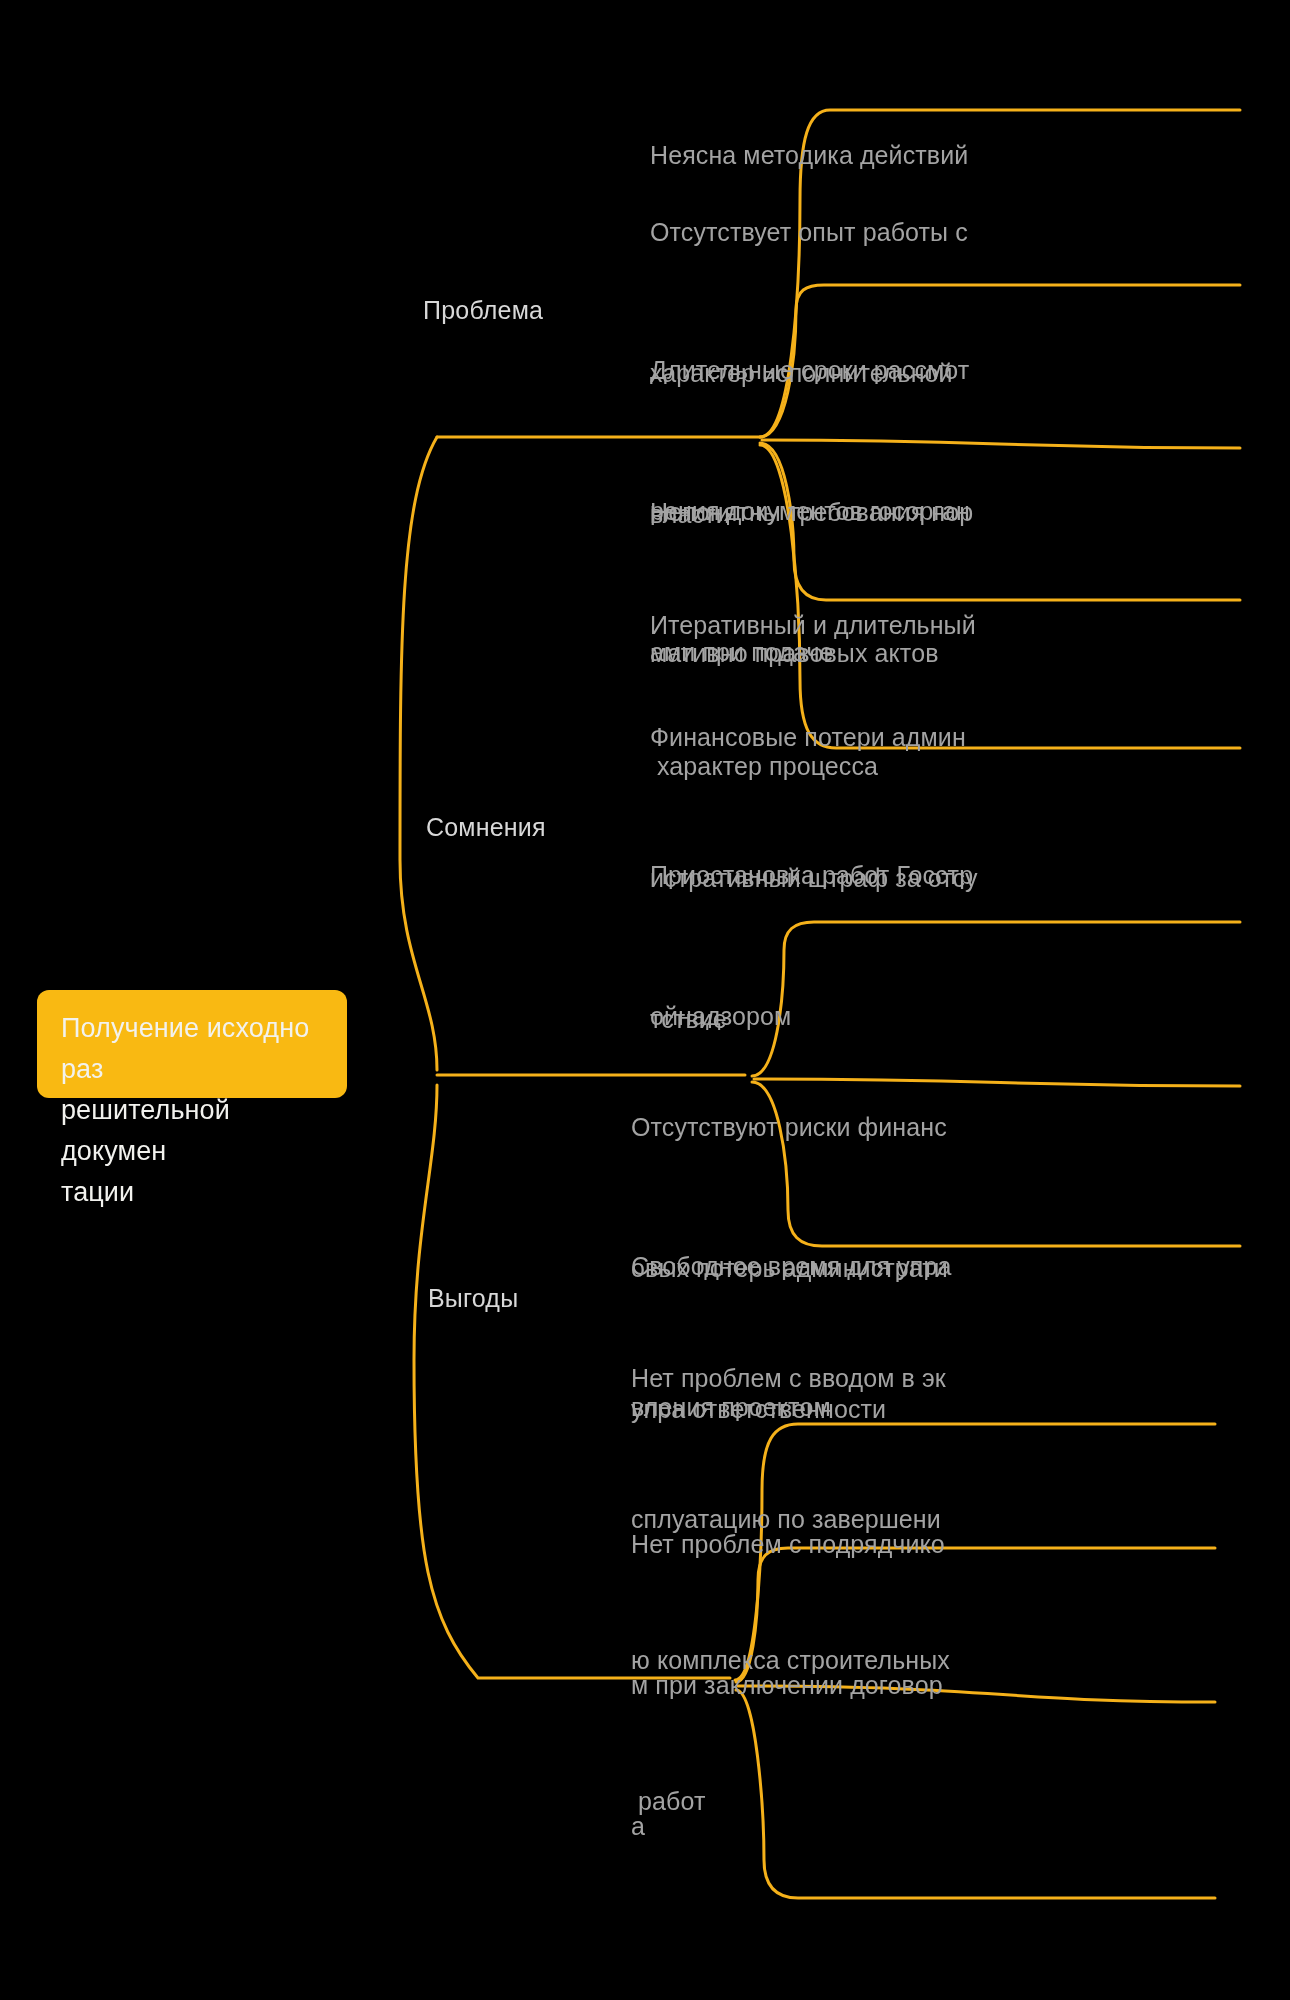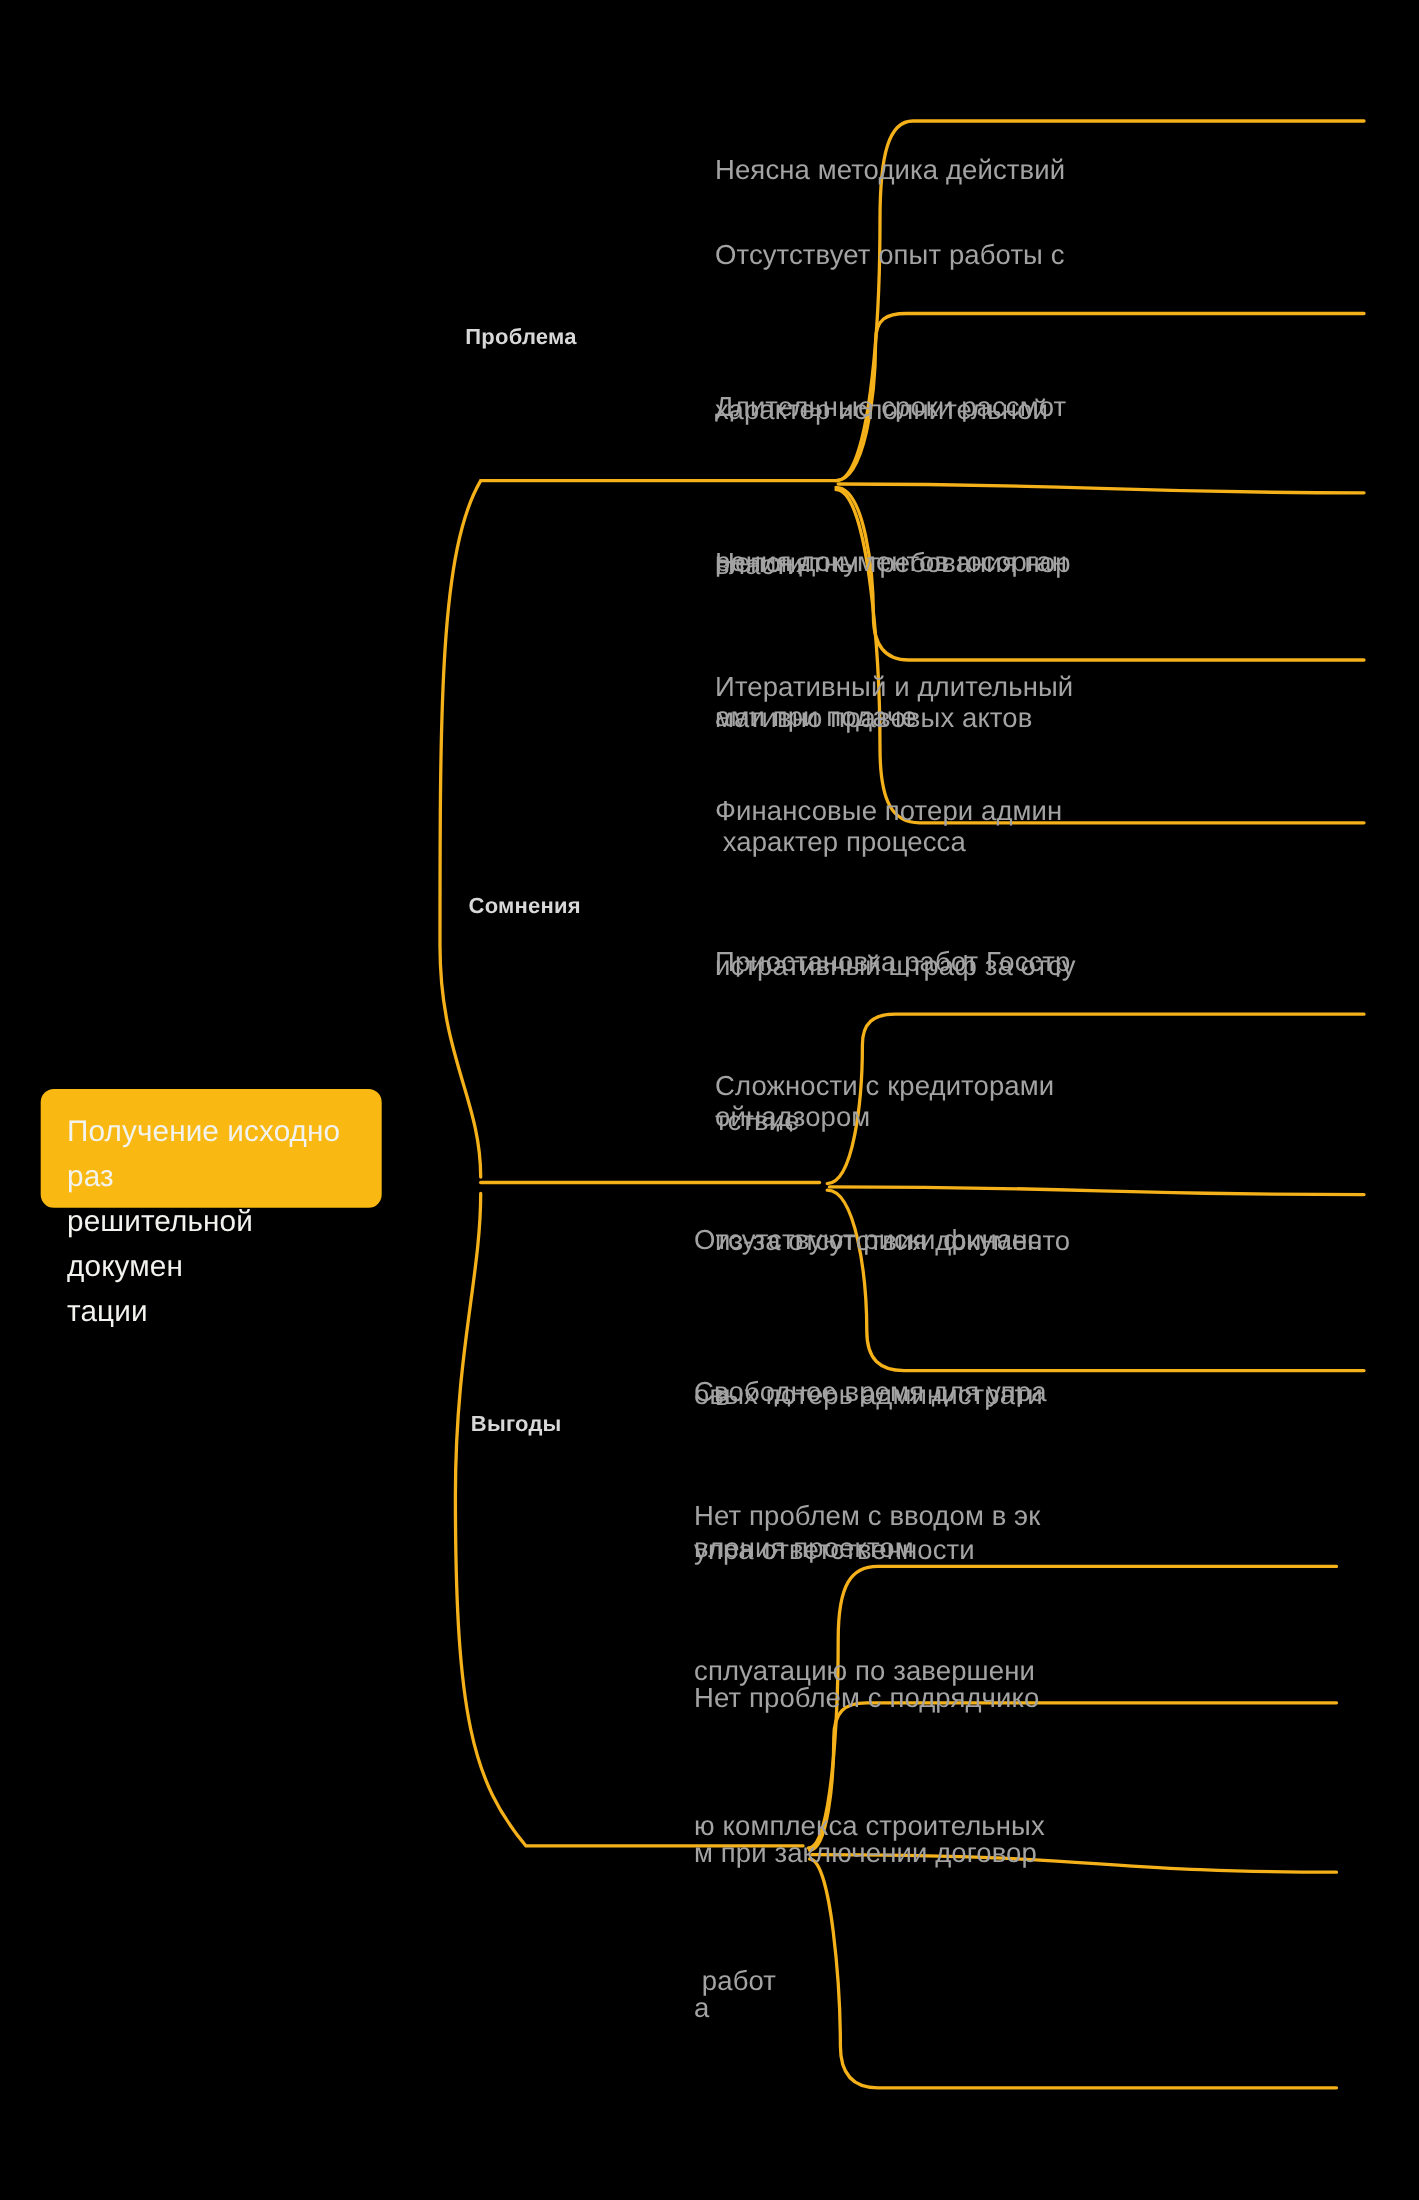"Проблема" .branch-label { font-size: 20px -> 25px; font-weight: bold -> normal }
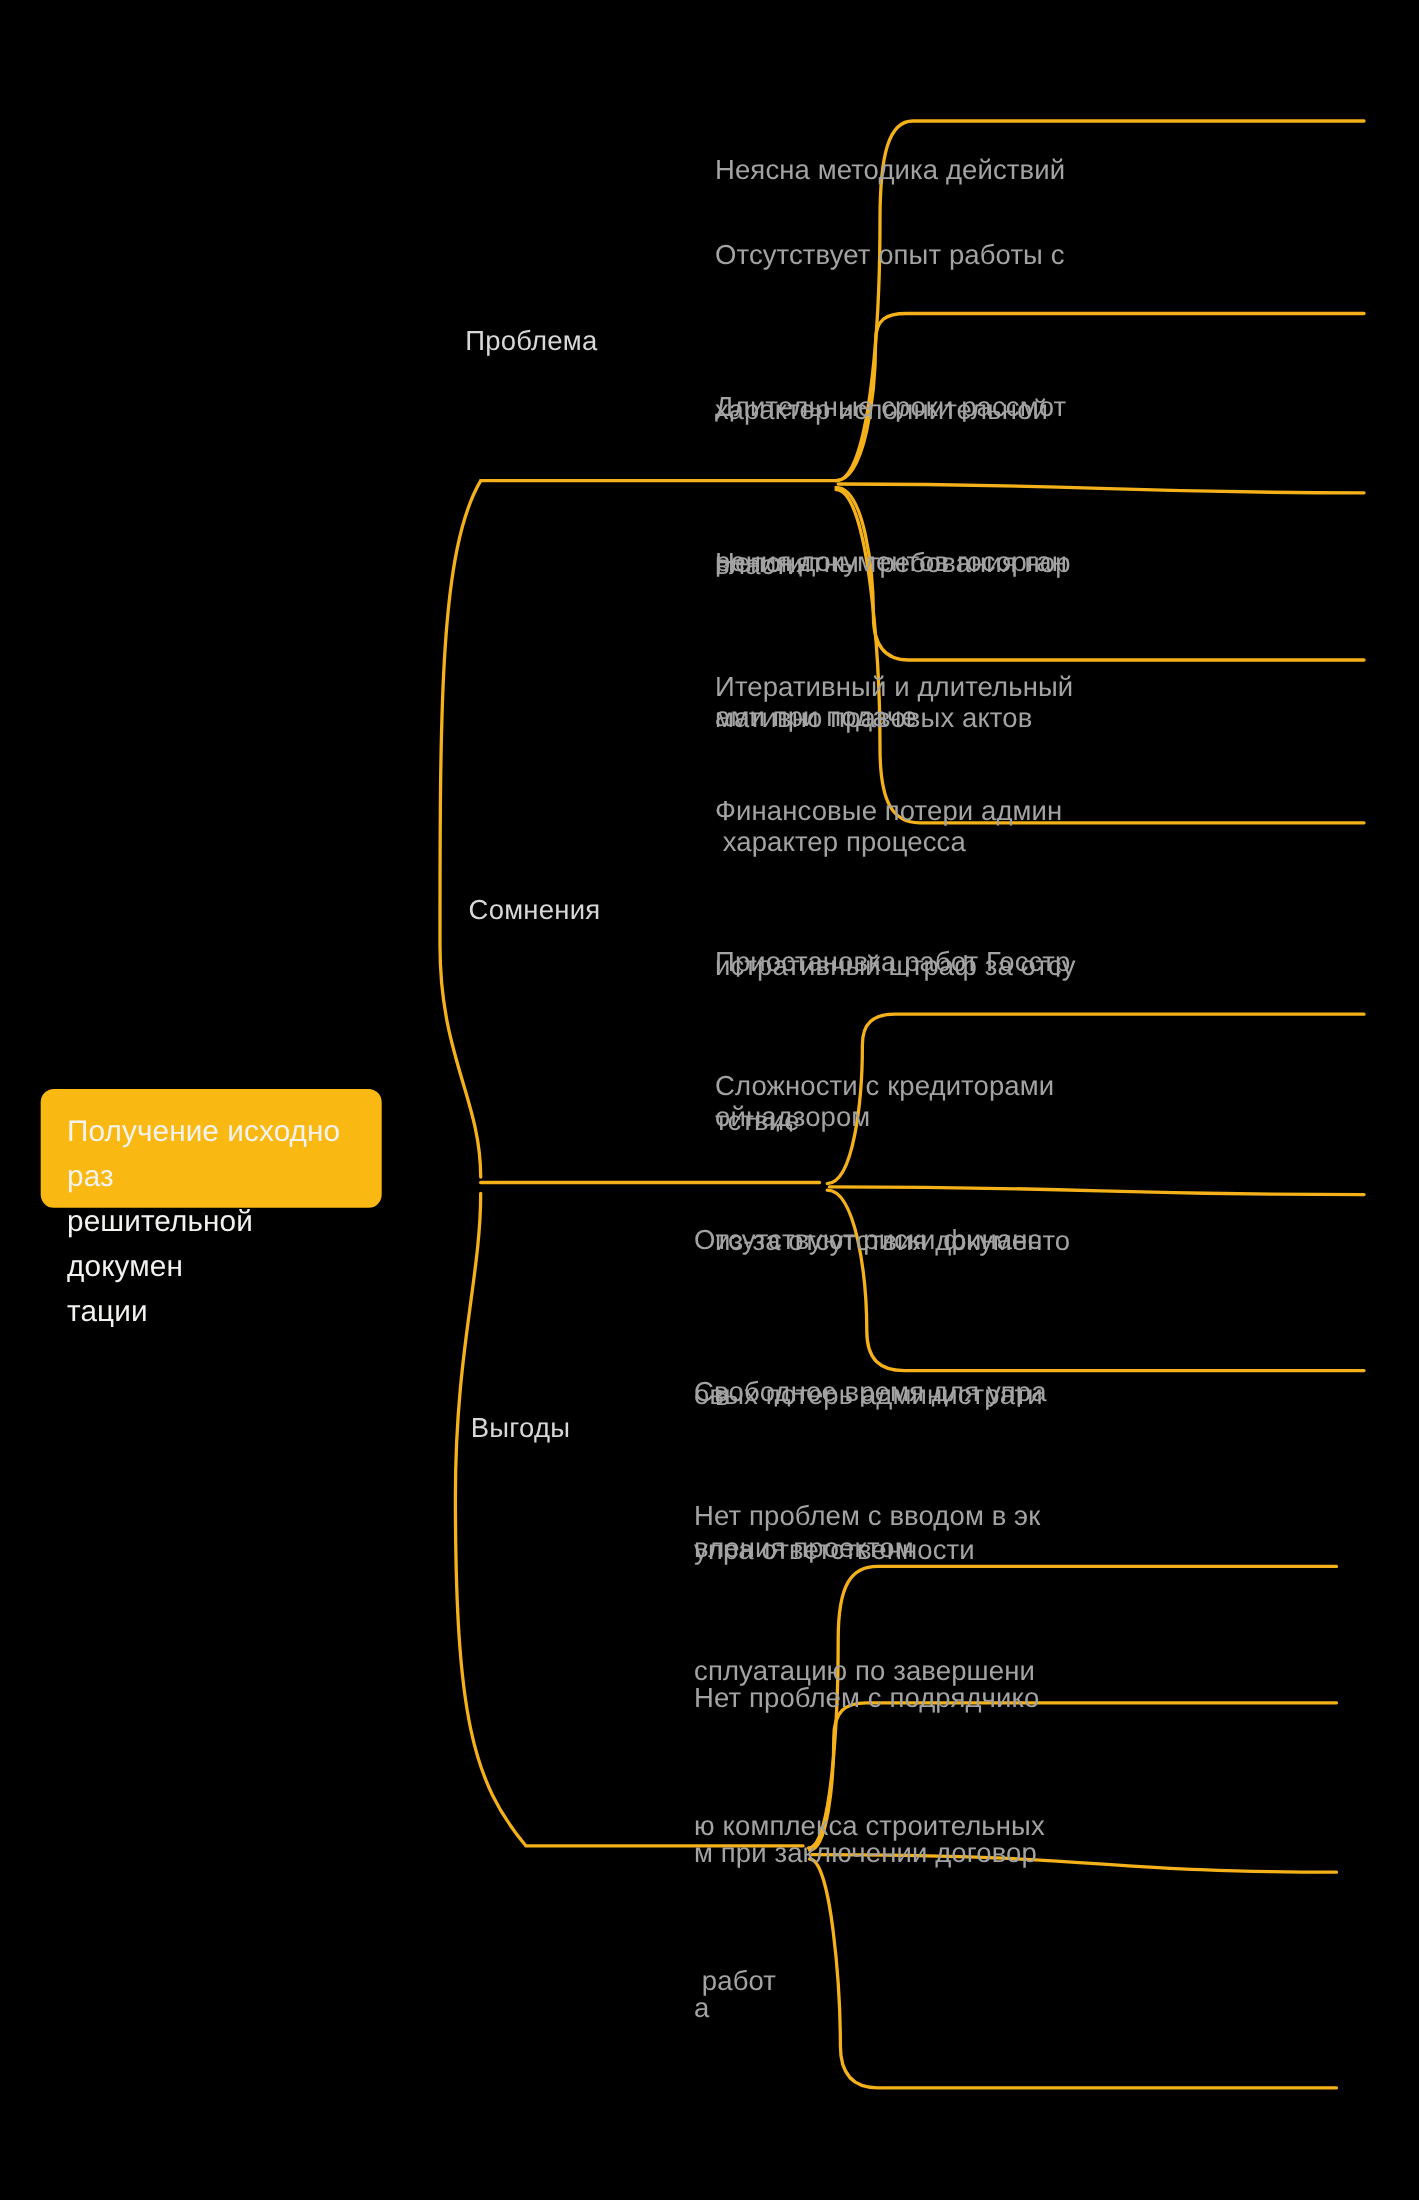"Сложности с кредиторами" div.leaf { html: <div> <div>Сложности с кредиторами</div> <div>из-за отсутствия документо</div> <div>в</div> </div> -> none }
